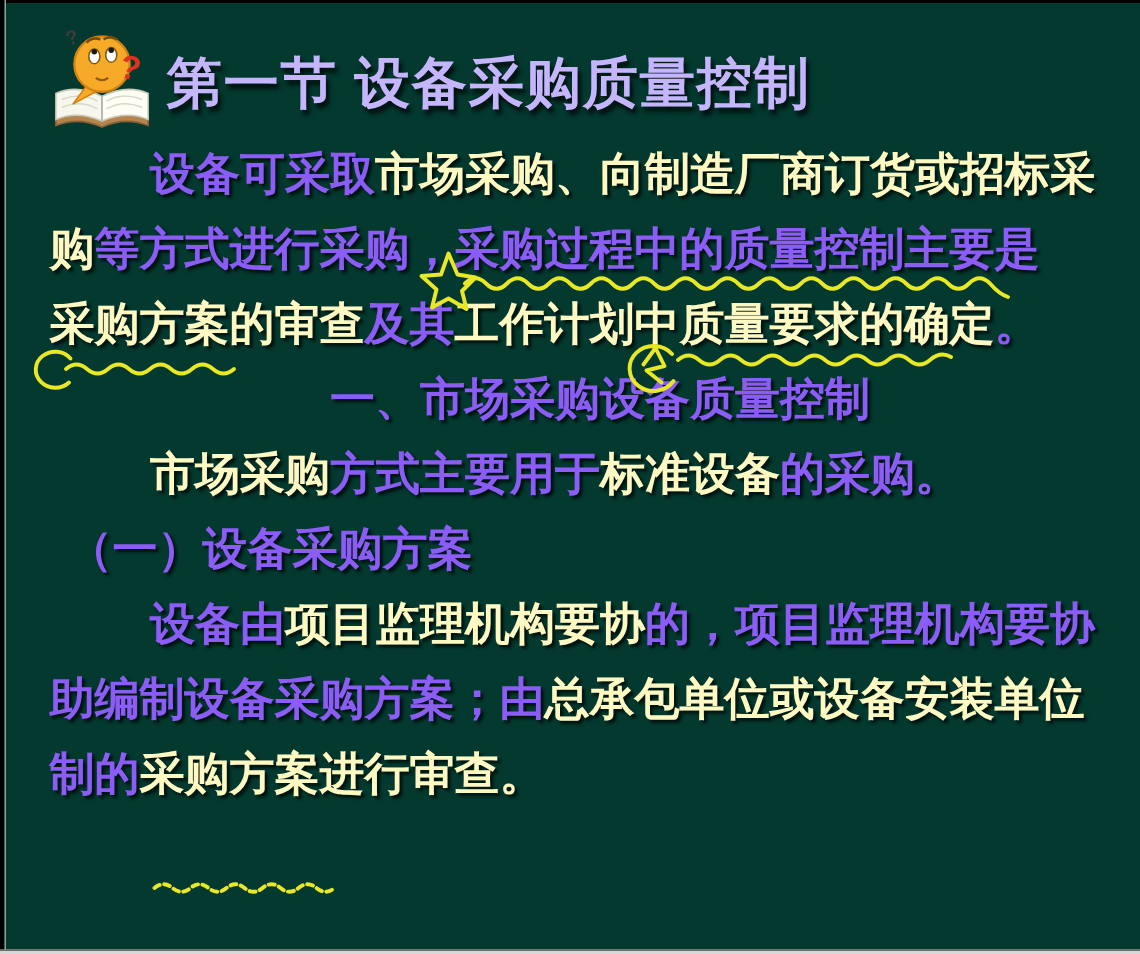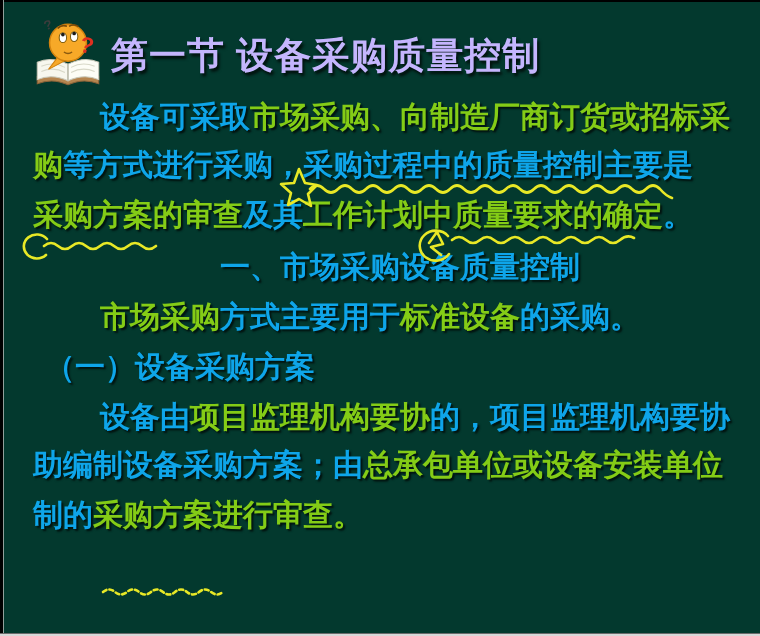"设备可采取" .wt { color: #0ea5e9 -> #8b5cf6 }
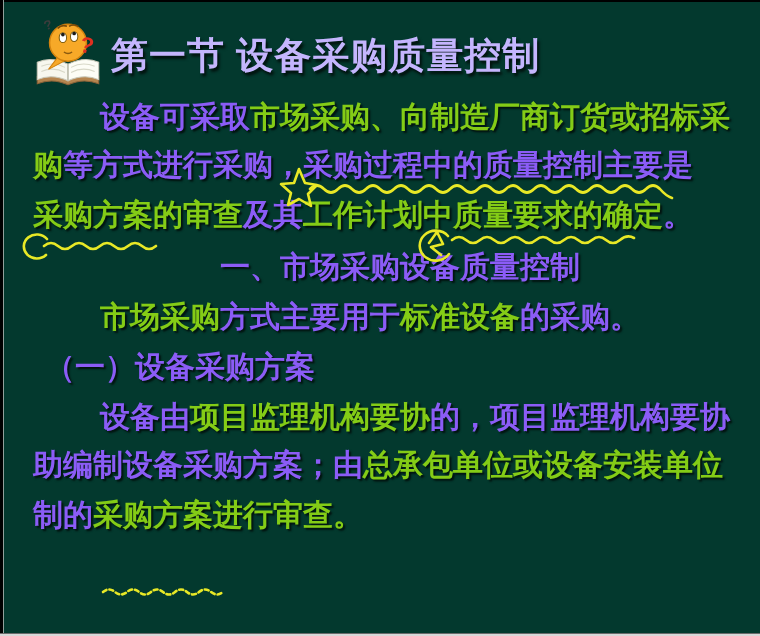"市场采购、向制造厂商订货或招标采" .hl { color: #84cc16 -> #fef9c3 }
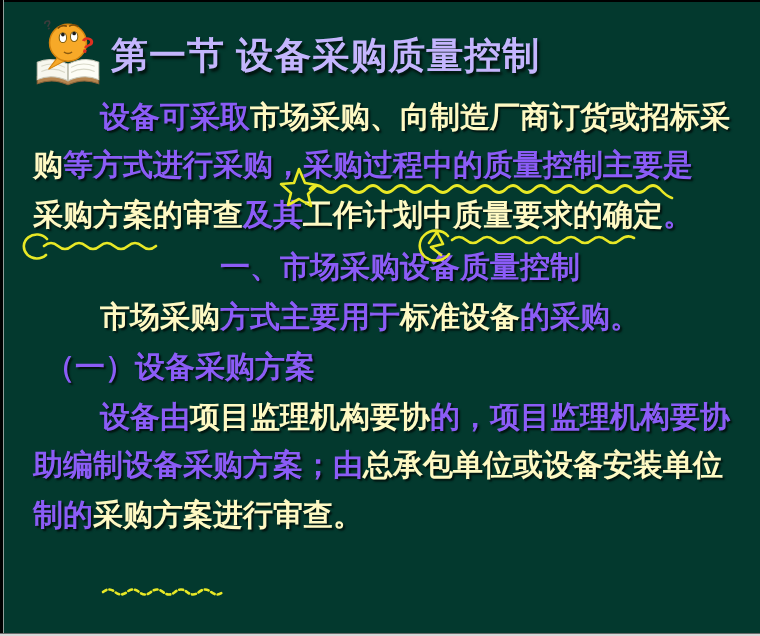"购等方式进行采购，采购过程中的质量控制主要是" .ind-none { font-family: Liberation Mono, monospace -> none }
